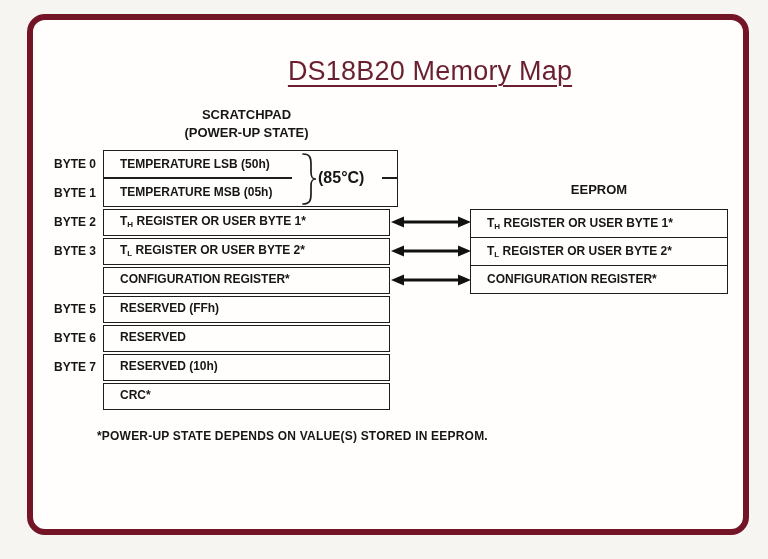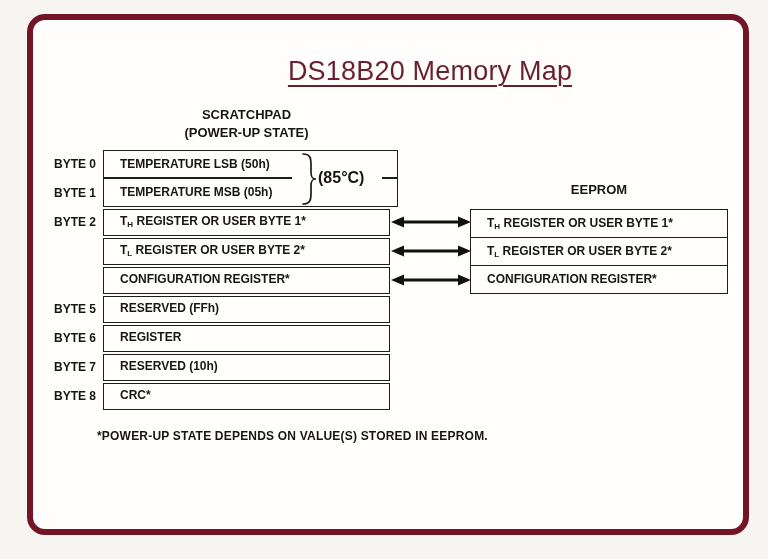"BYTE 3" div.byte-label { html: none -> <div>BYTE 3</div> }
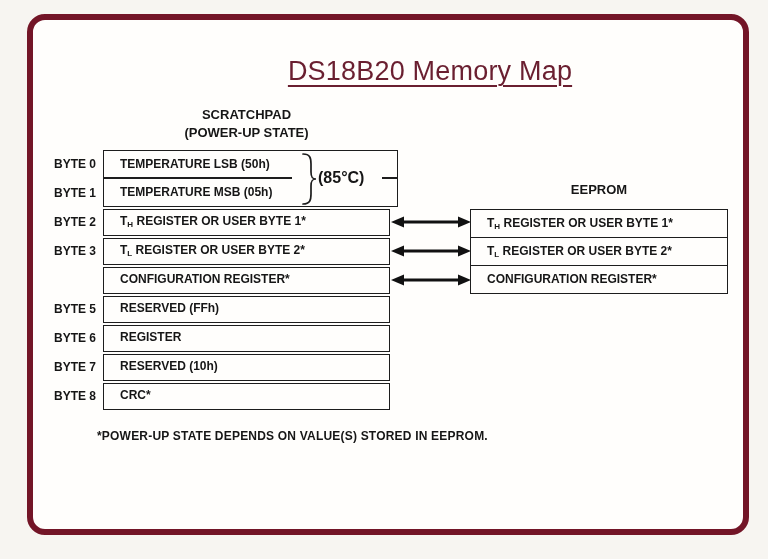"REGISTER" span { text: REGISTER -> RESERVED }
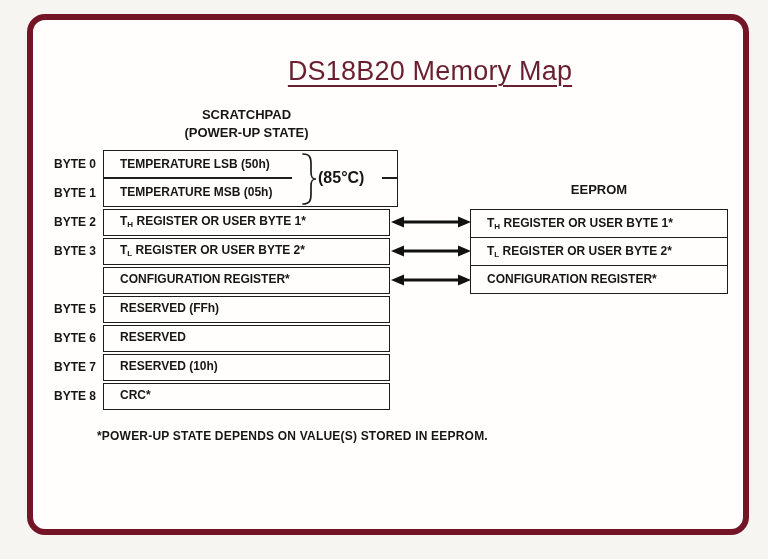"BYTE 8" div.byte-label { html: <div>BYTE 8</div> -> none }
